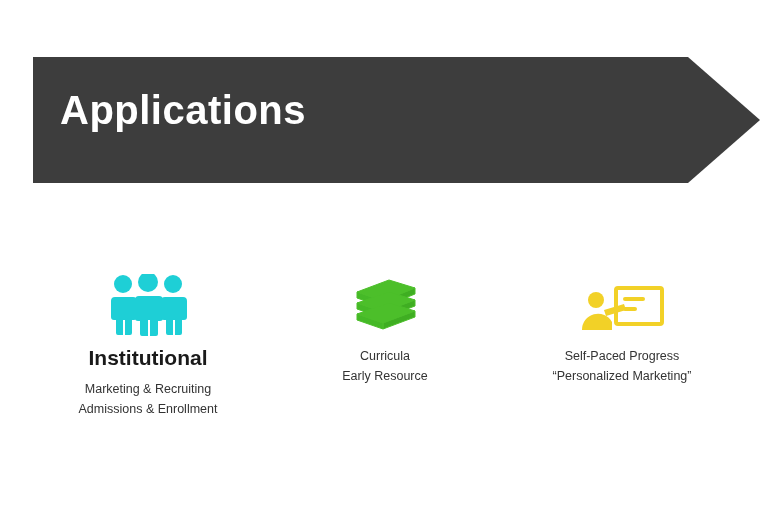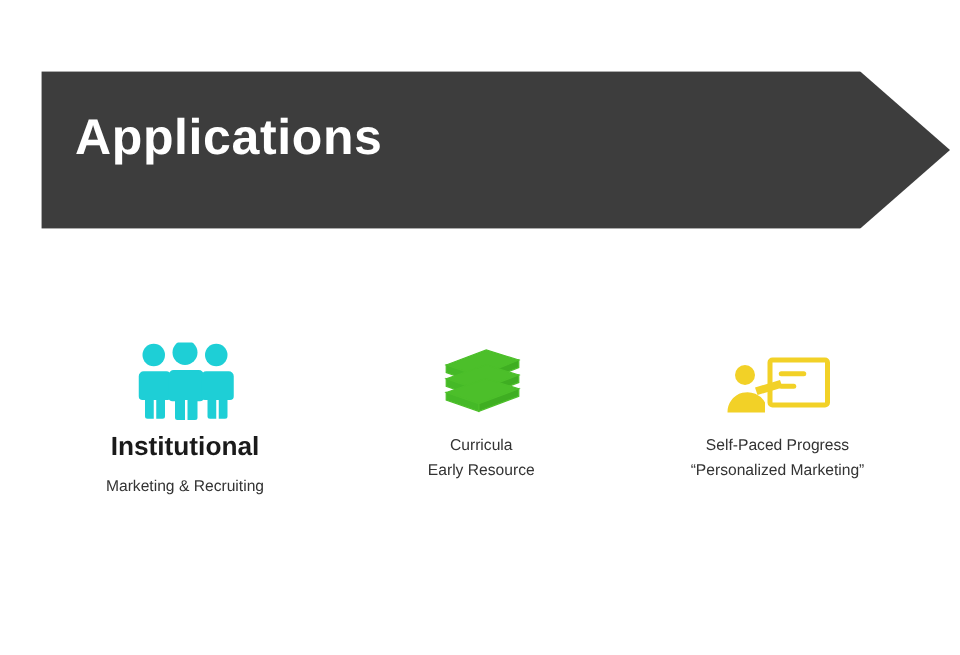"Admissions & Enrollment" div.col-item { html: none -> <div>Admissions &amp; Enrollment</div> }
